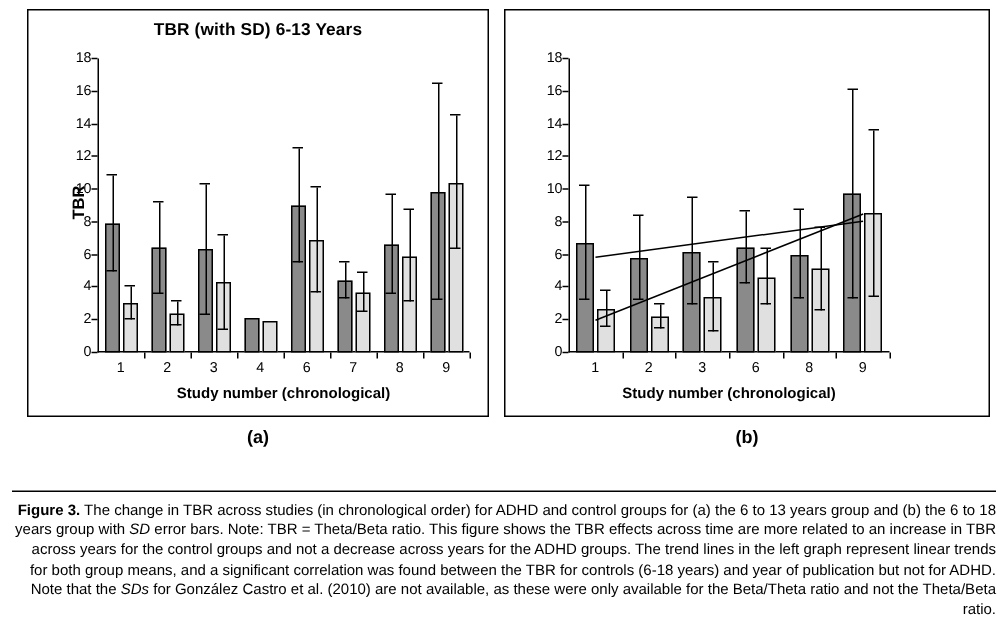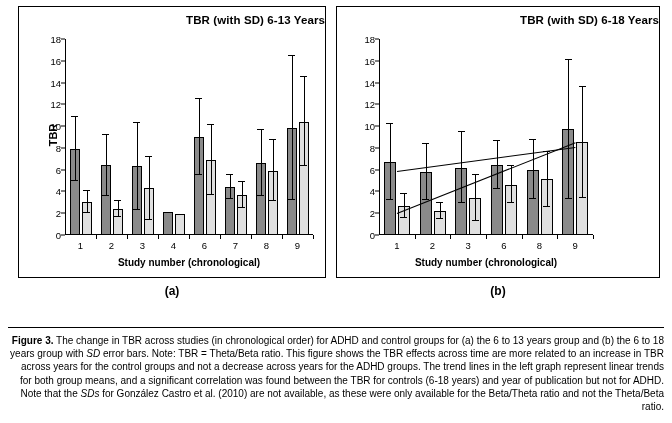"TBR (with SD) 6-13 Years" .panel-title { text-align: right -> center }
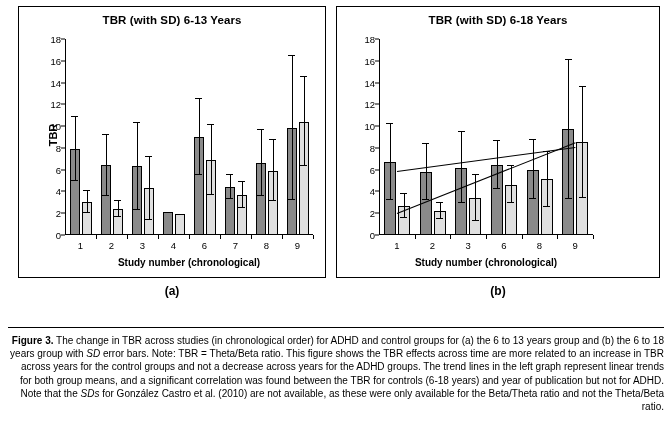"TBR (with SD) 6-18 Years" div.panel-title { html: <div> <span>TBR (with SD) 6-18 Years</span> </div> -> none }
